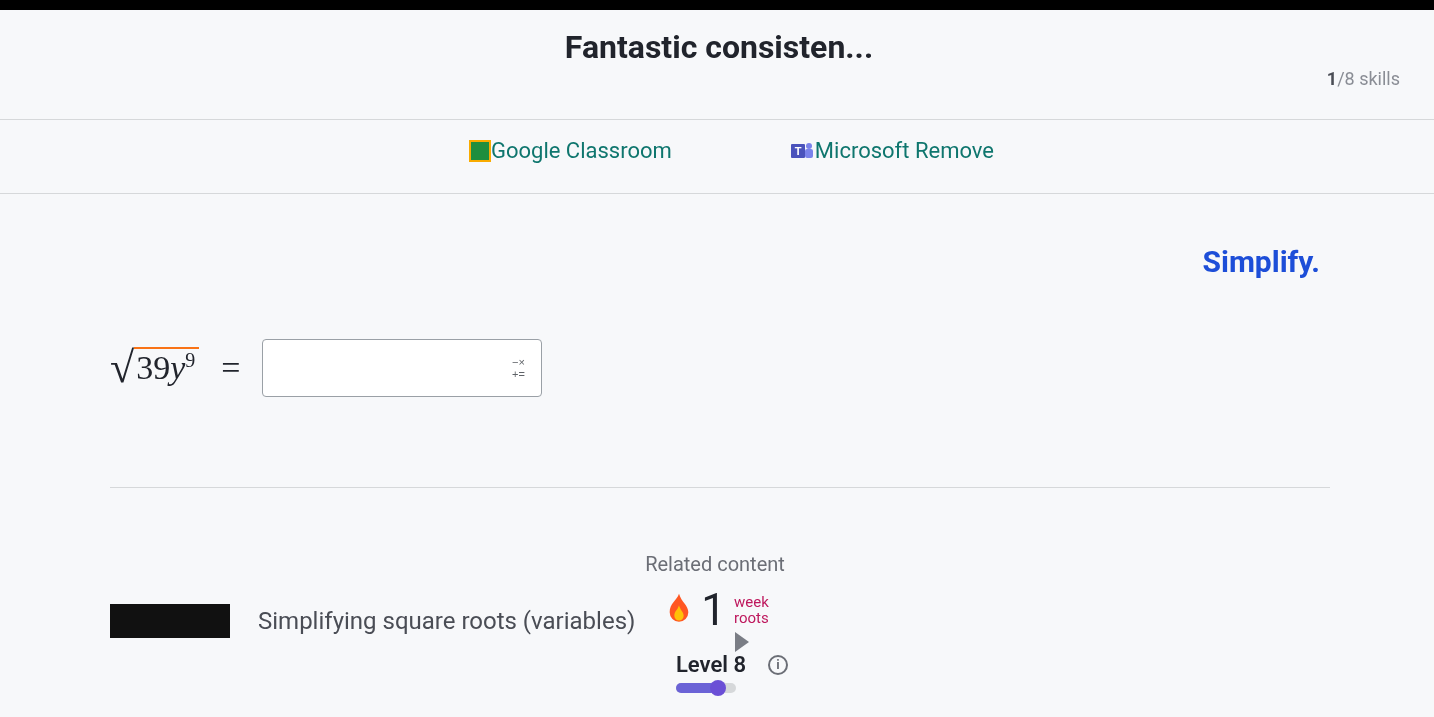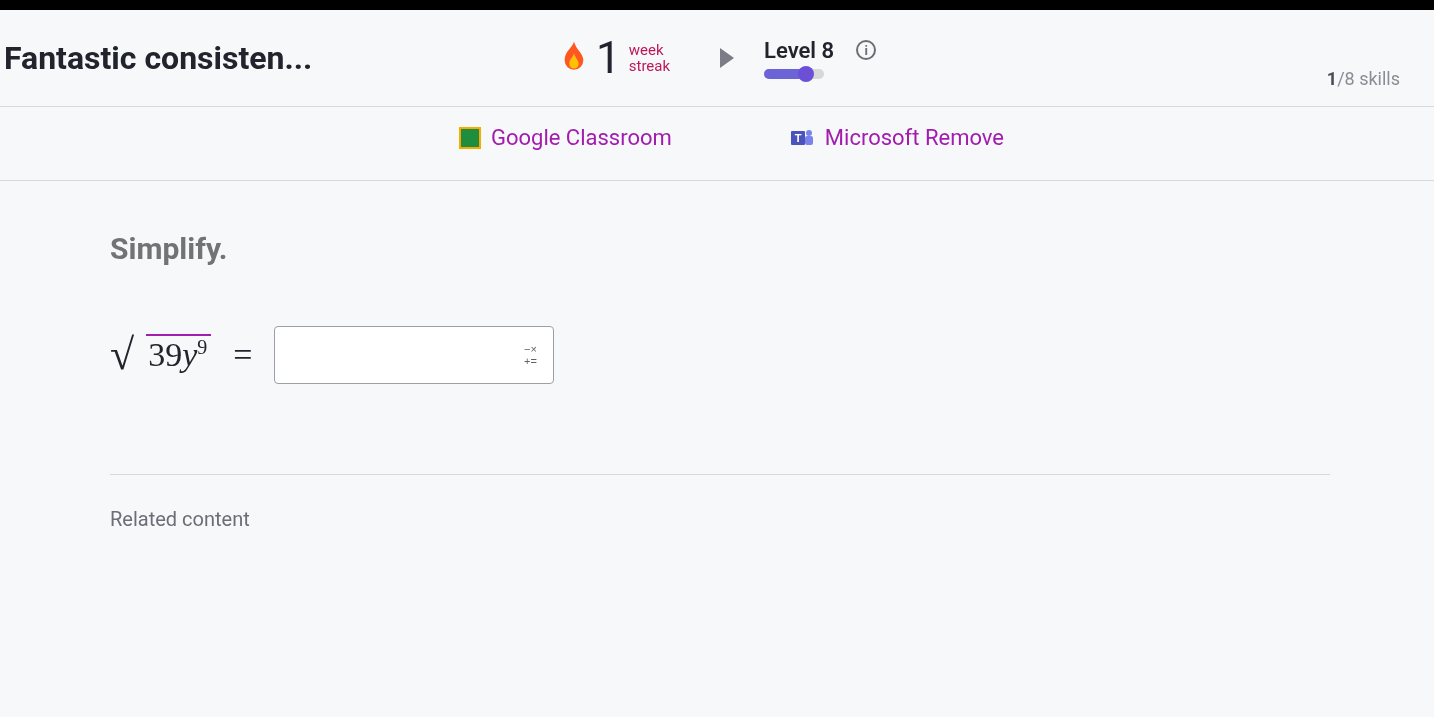"Fantastic consisten..." .header { flex-direction: none -> column; height: 97px -> 110px }
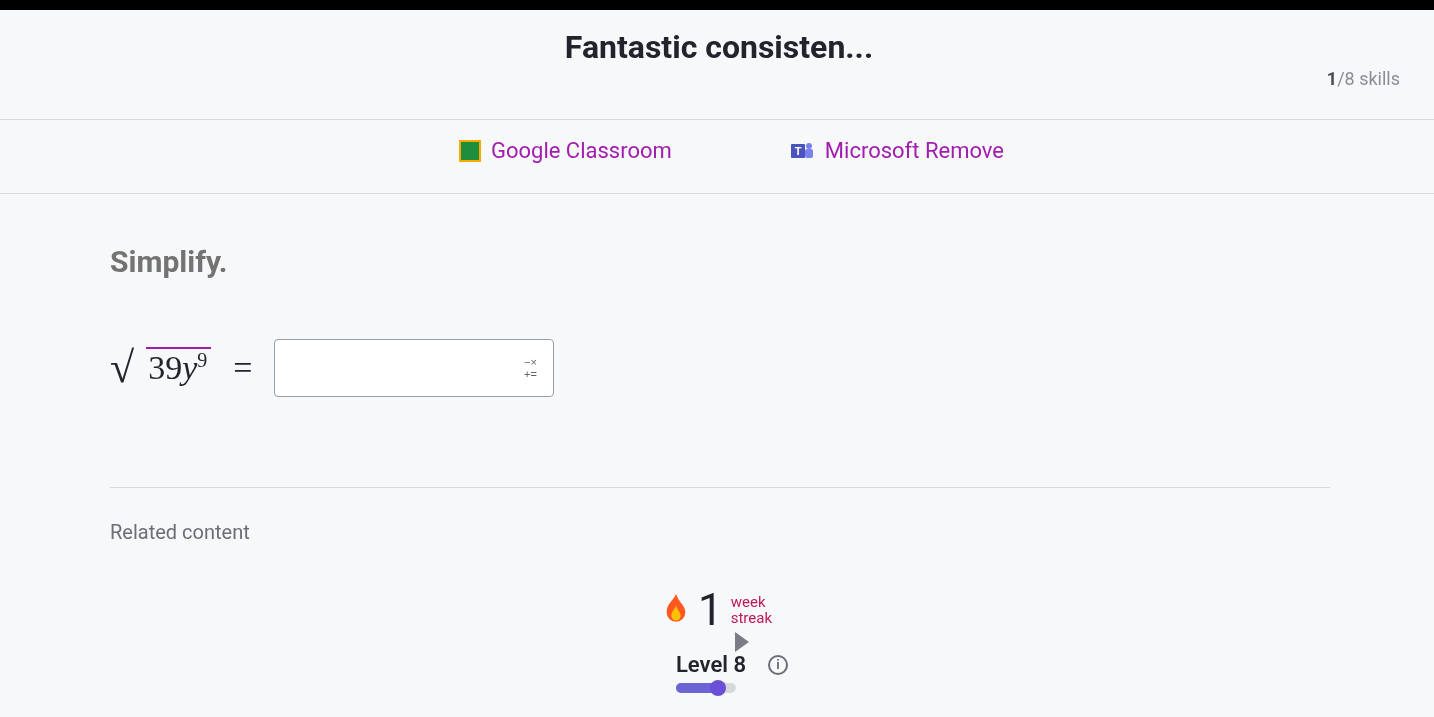"Google Classroom" .share-link { color: #a21caf -> #0f766e; gap: 10px -> none }
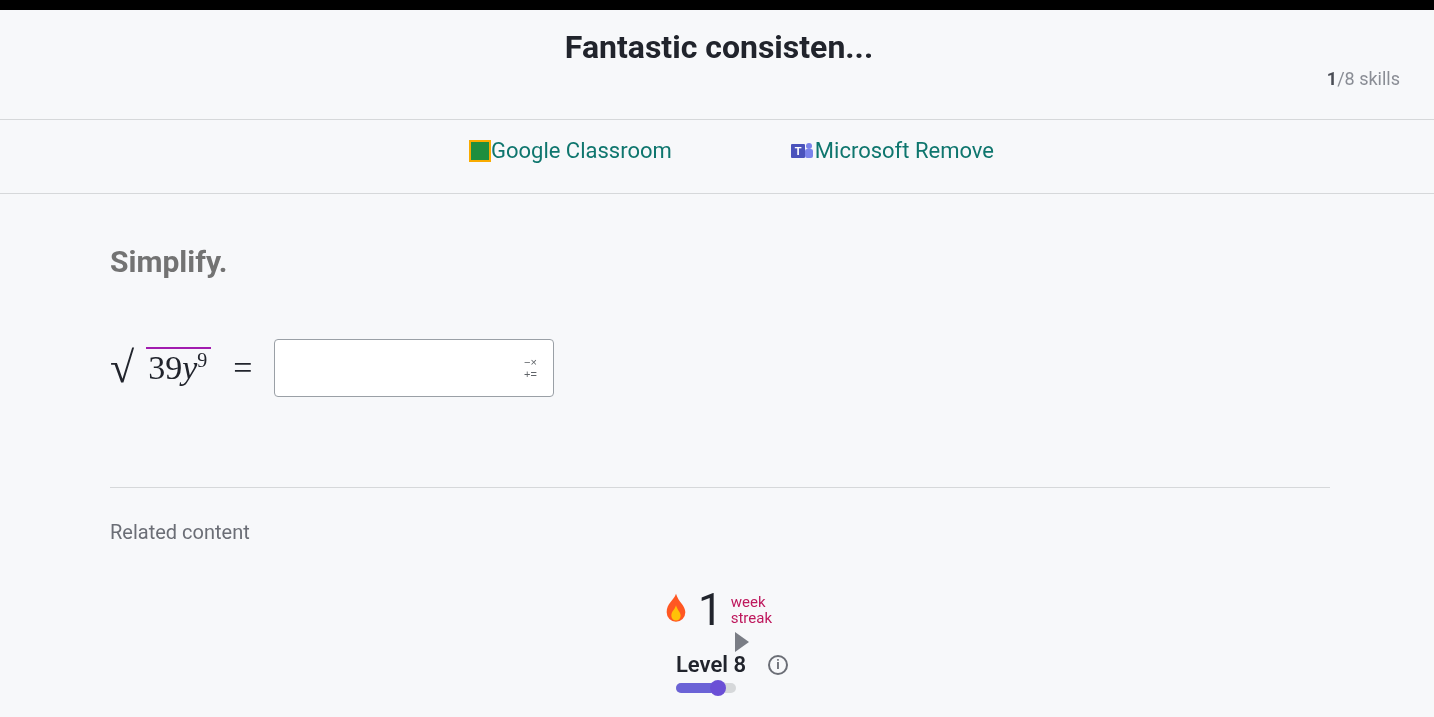"Simplify." .prompt-title { color: #737373 -> #1d4ed8; text-align: none -> right }
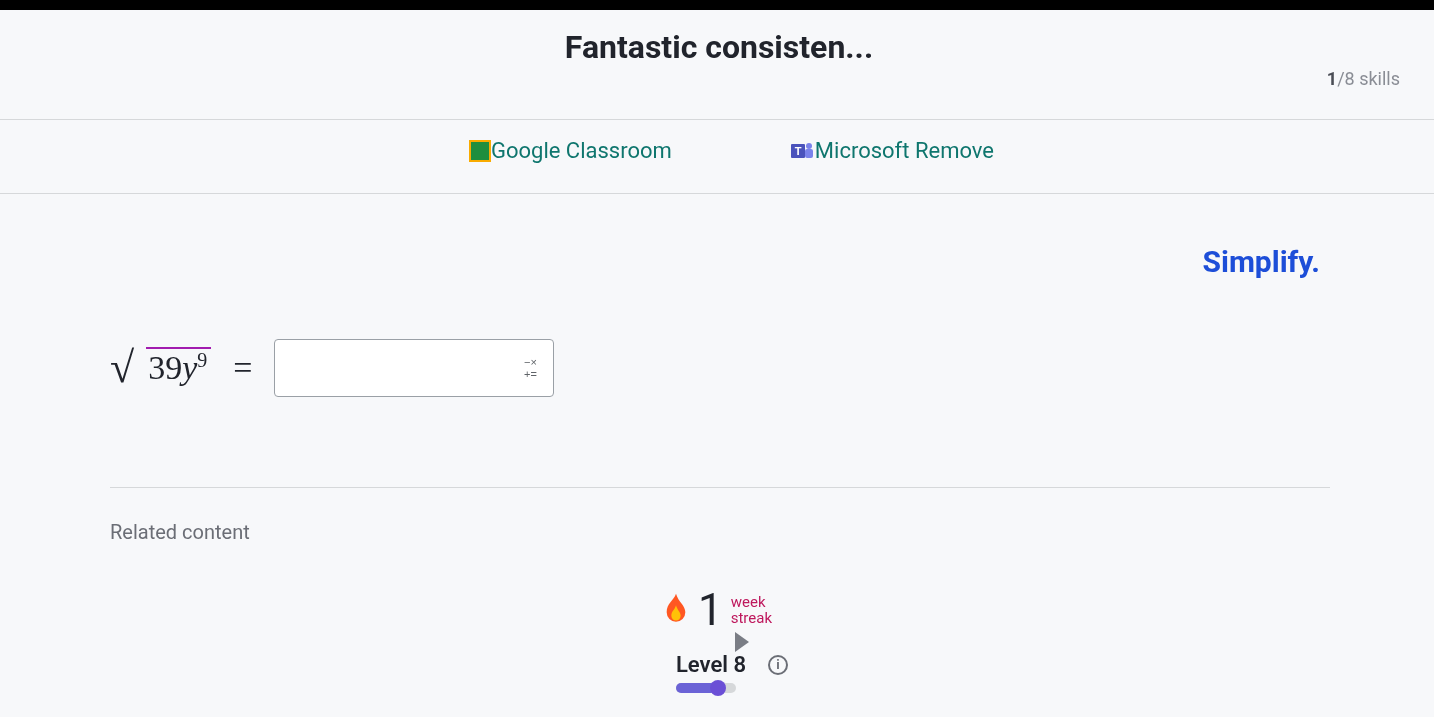"39y9" .radicand { border-top: 2px solid #a21caf -> 2px solid #f97316; margin-left: 12px -> none }
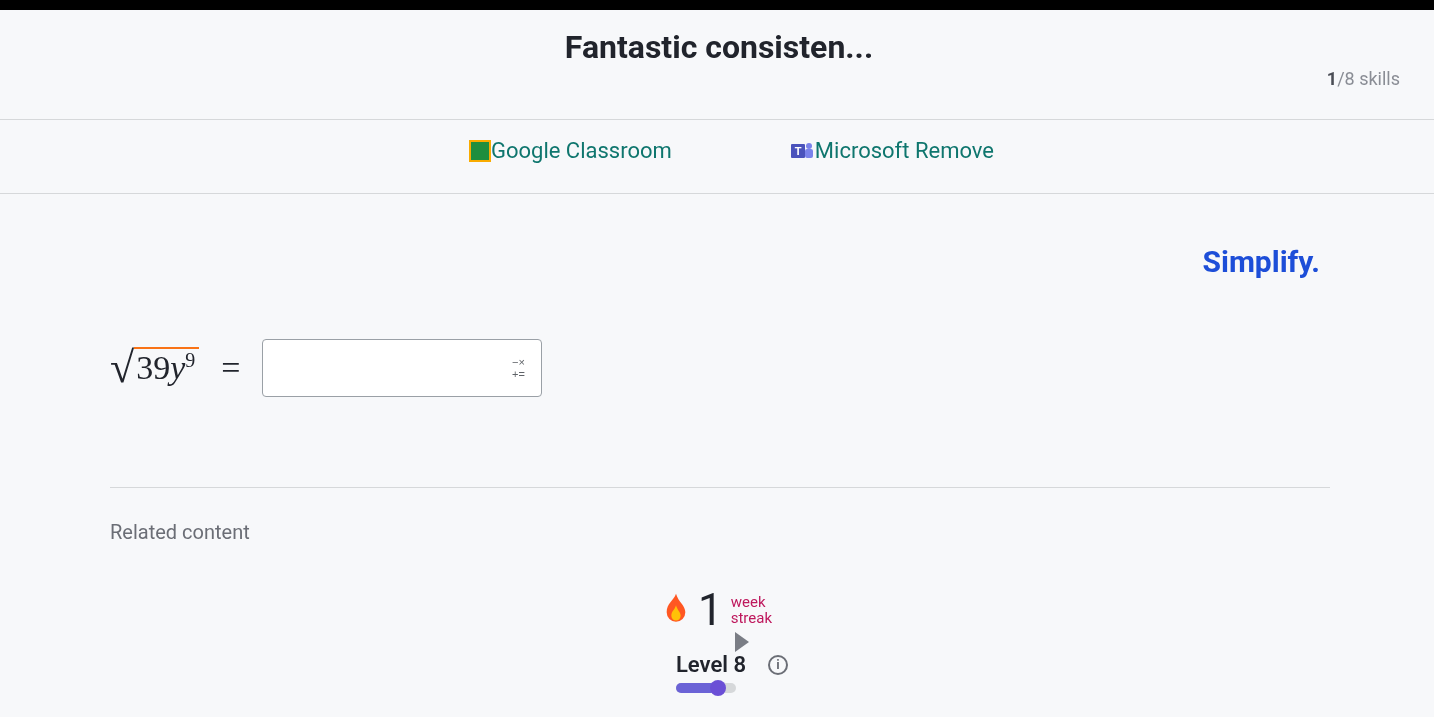"Related content" .related { margin-top: 32px -> 64px; text-align: none -> center }
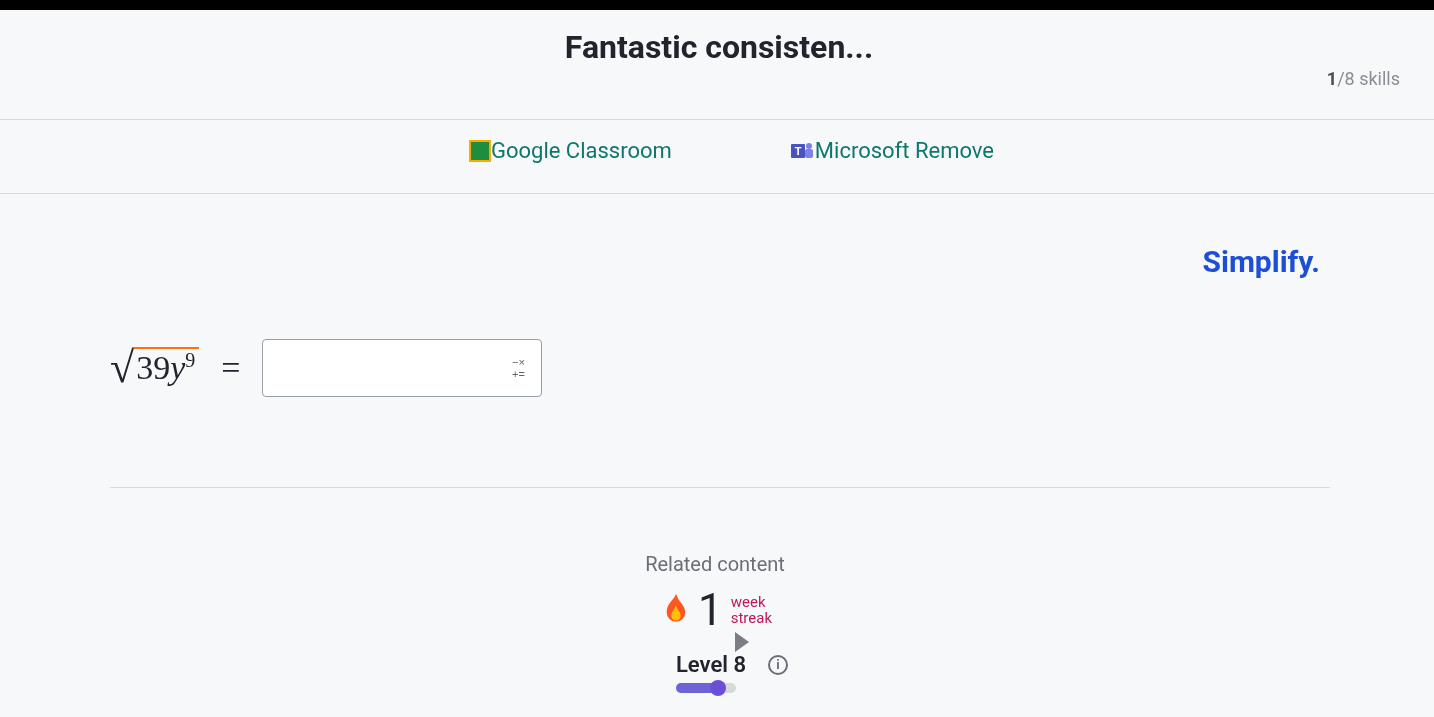"Simplifying square roots (variables)" div.related-item { html: none -> <div> <div></div> <div>Simplifying square roots (variables)</div> </div> }
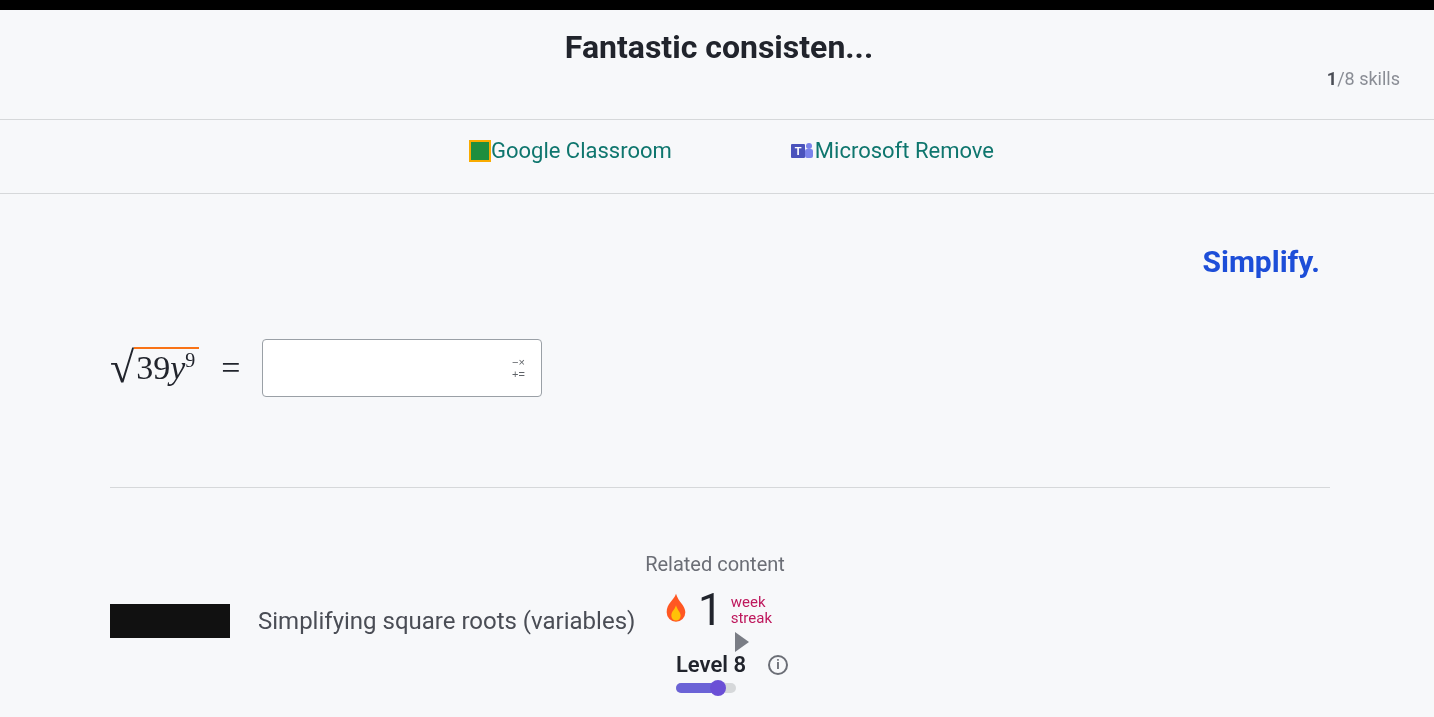"streak" span { text: streak -> roots }
